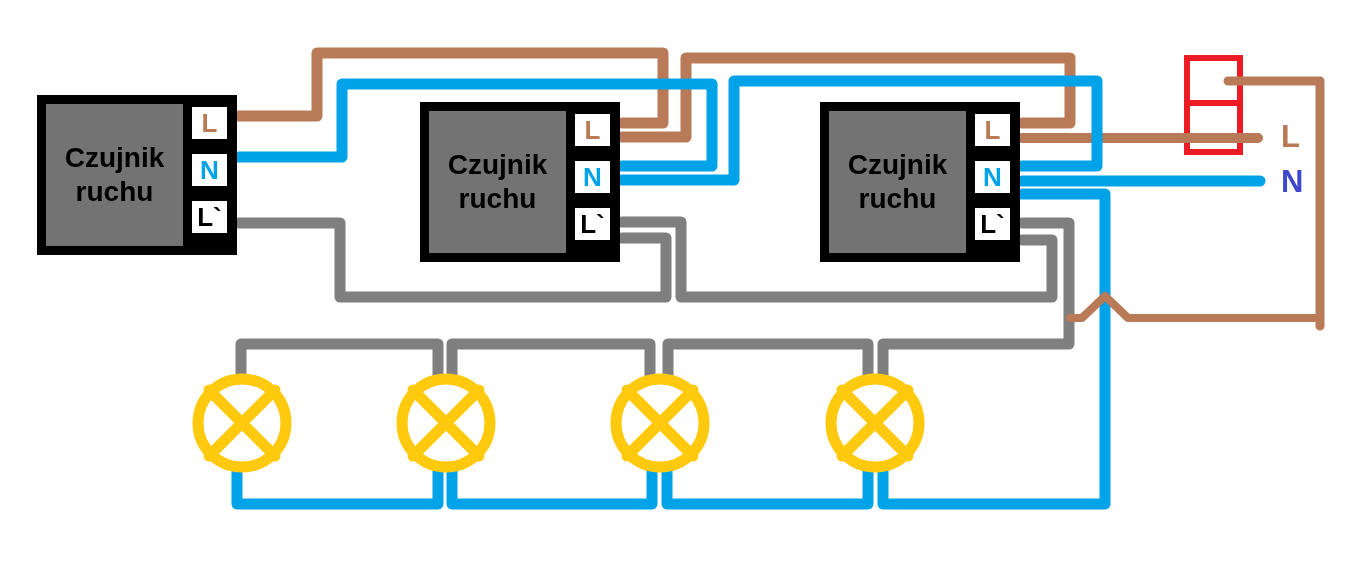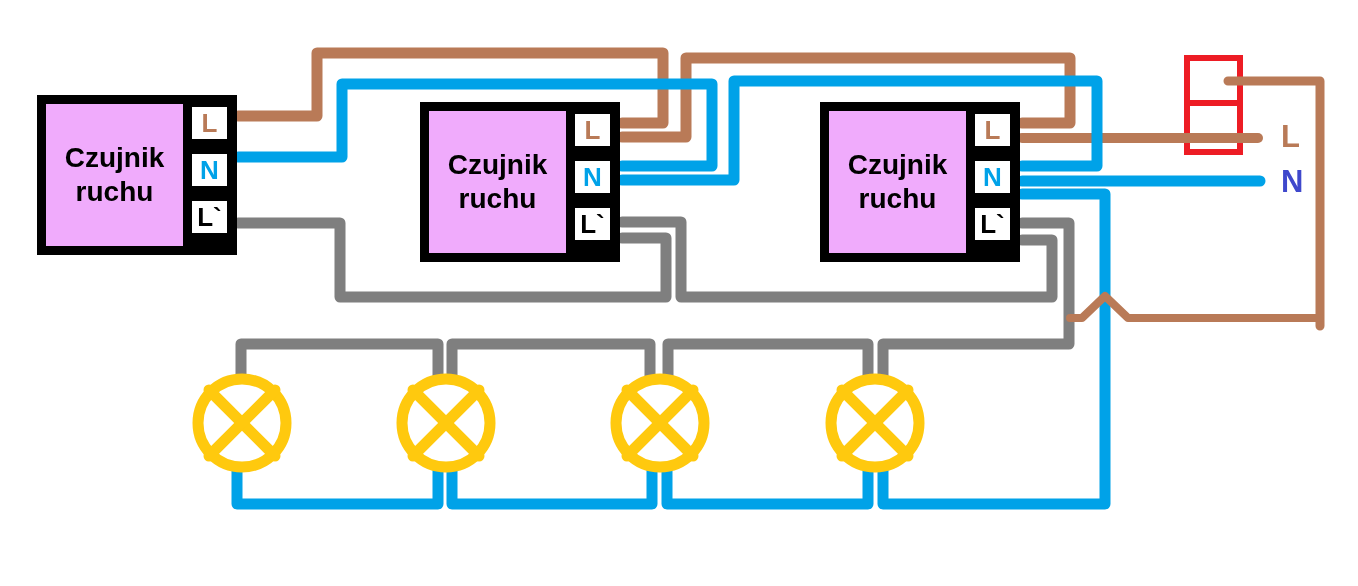"Czujnik" .sensor-label { background: #f0abfc -> #737373 }
